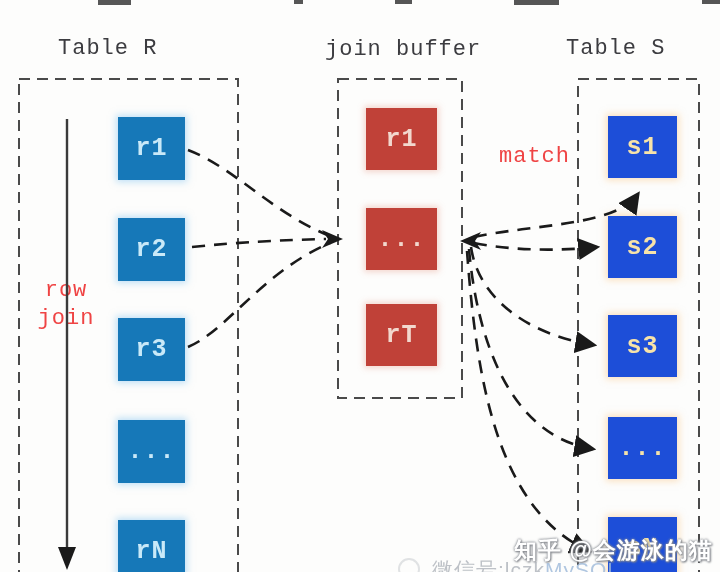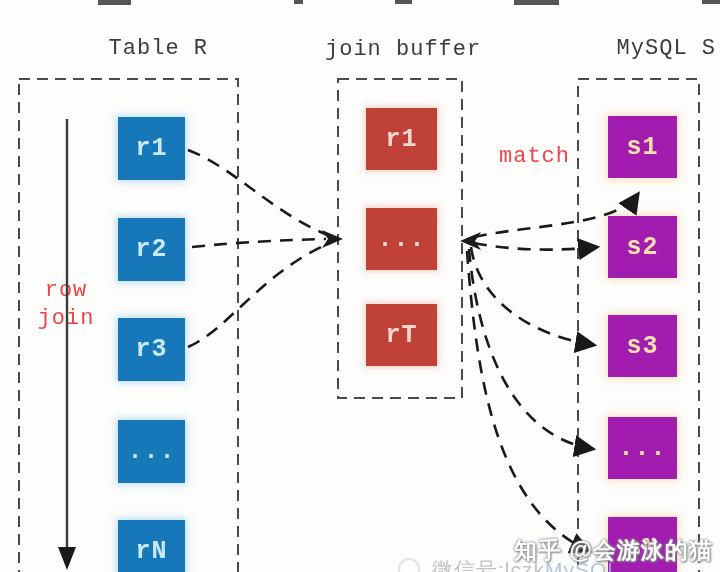"Table R" .title { text-align: right -> left }
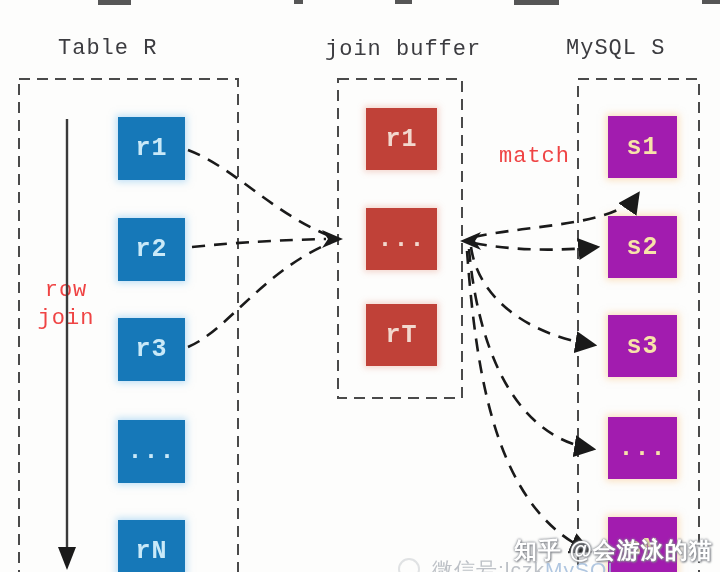"MySQL S" div.title { text: MySQL -> Table }
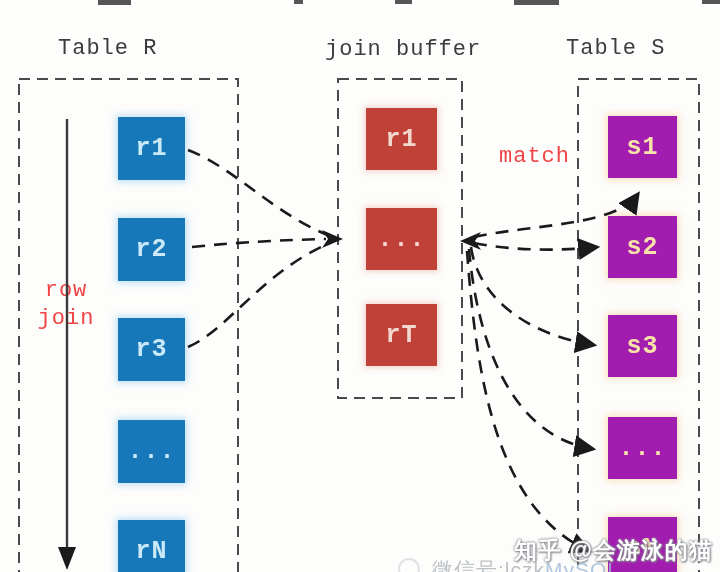"s1" .cell.orange { background: #a21caf -> #1d4ed8 }
